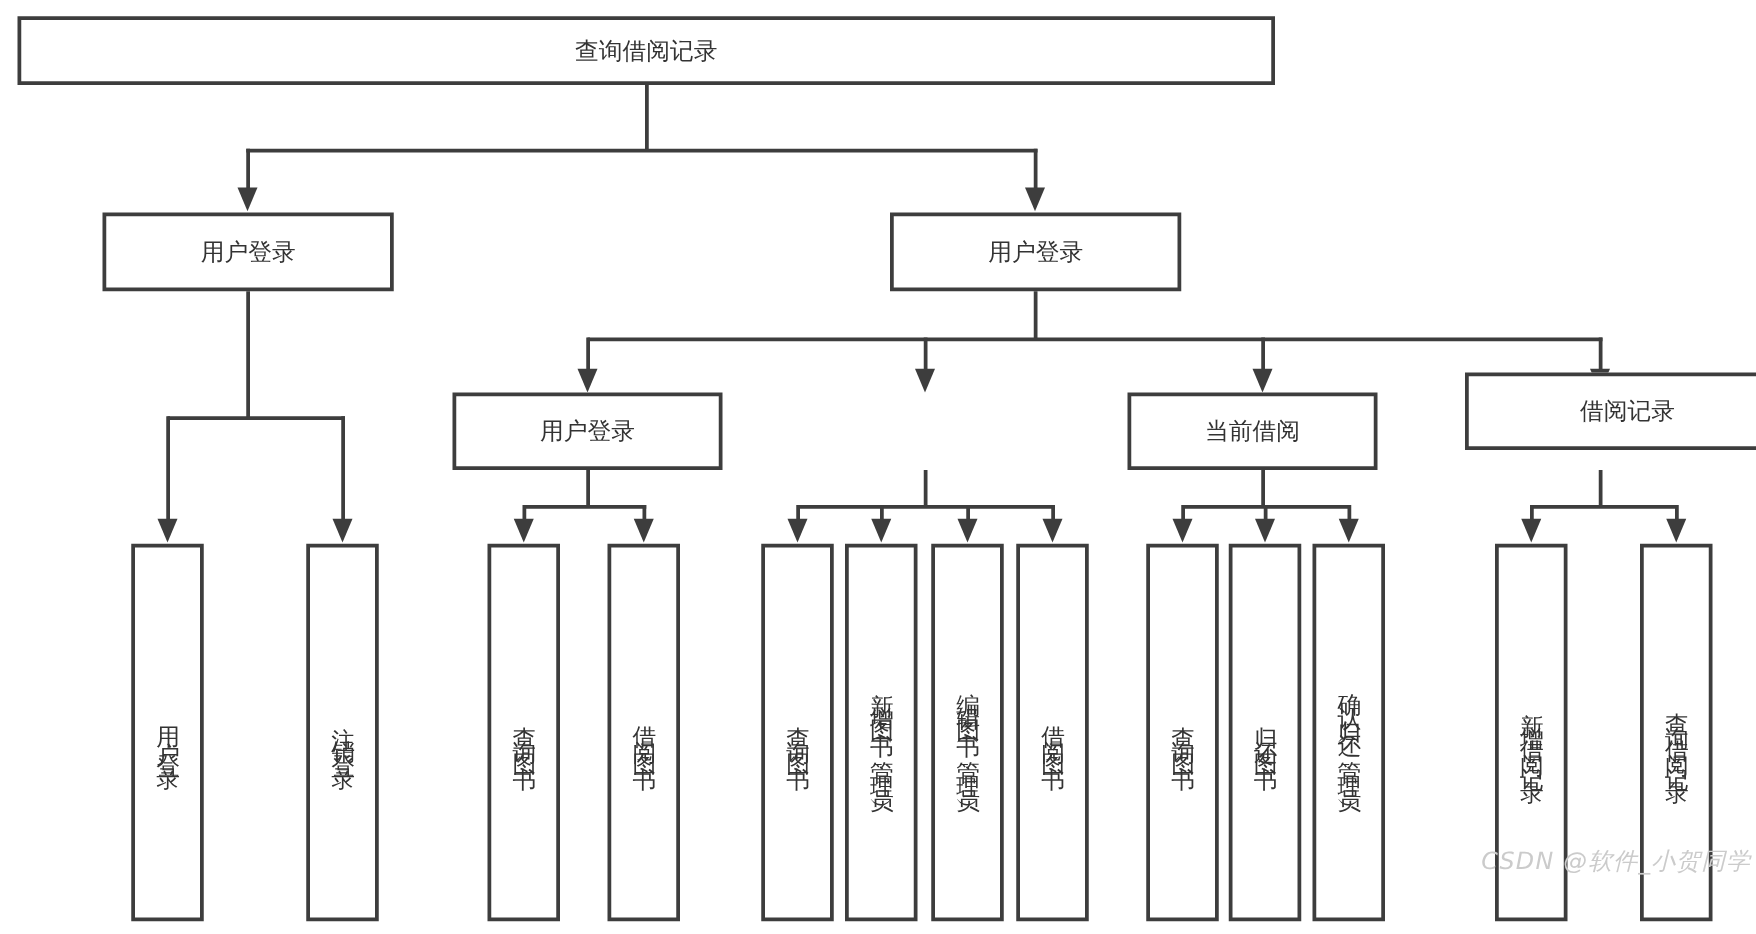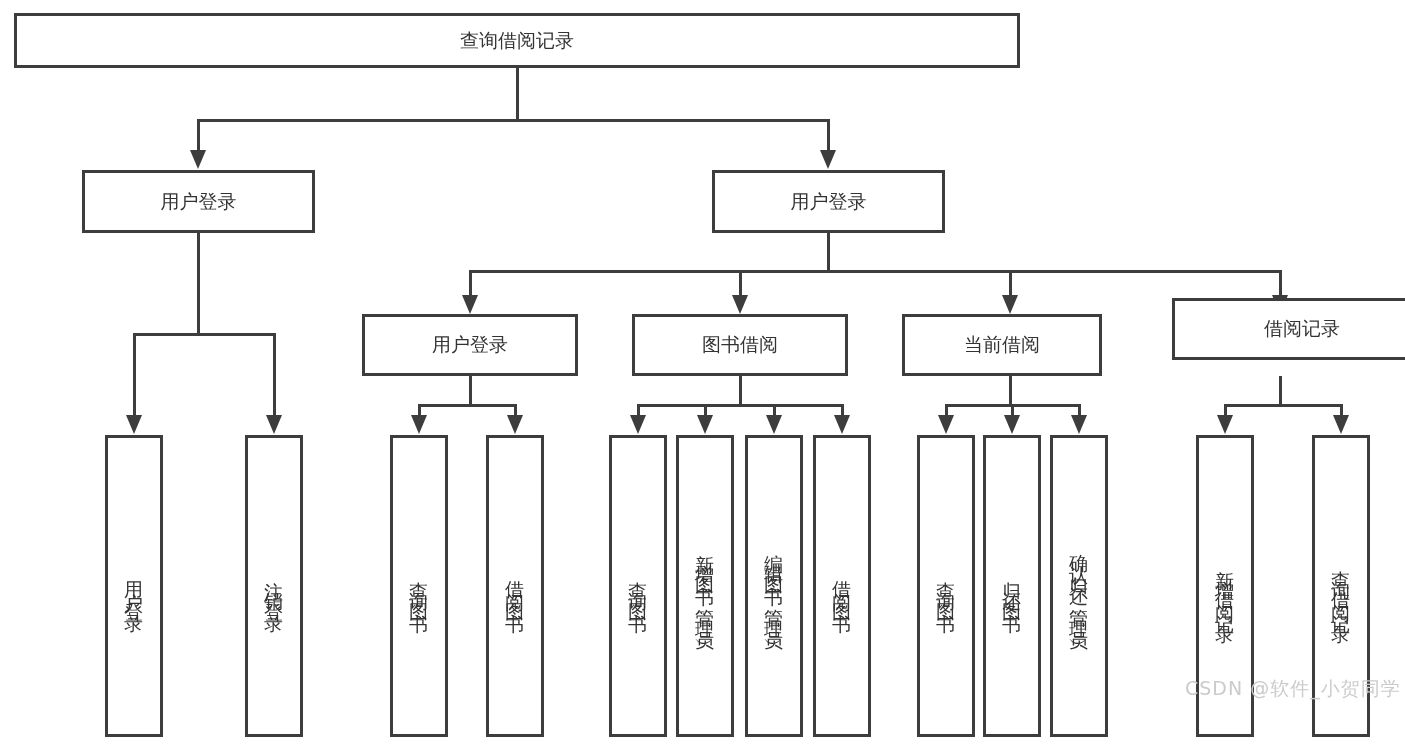"图书借阅" div.box { html: <div>图书借阅</div> -> none }
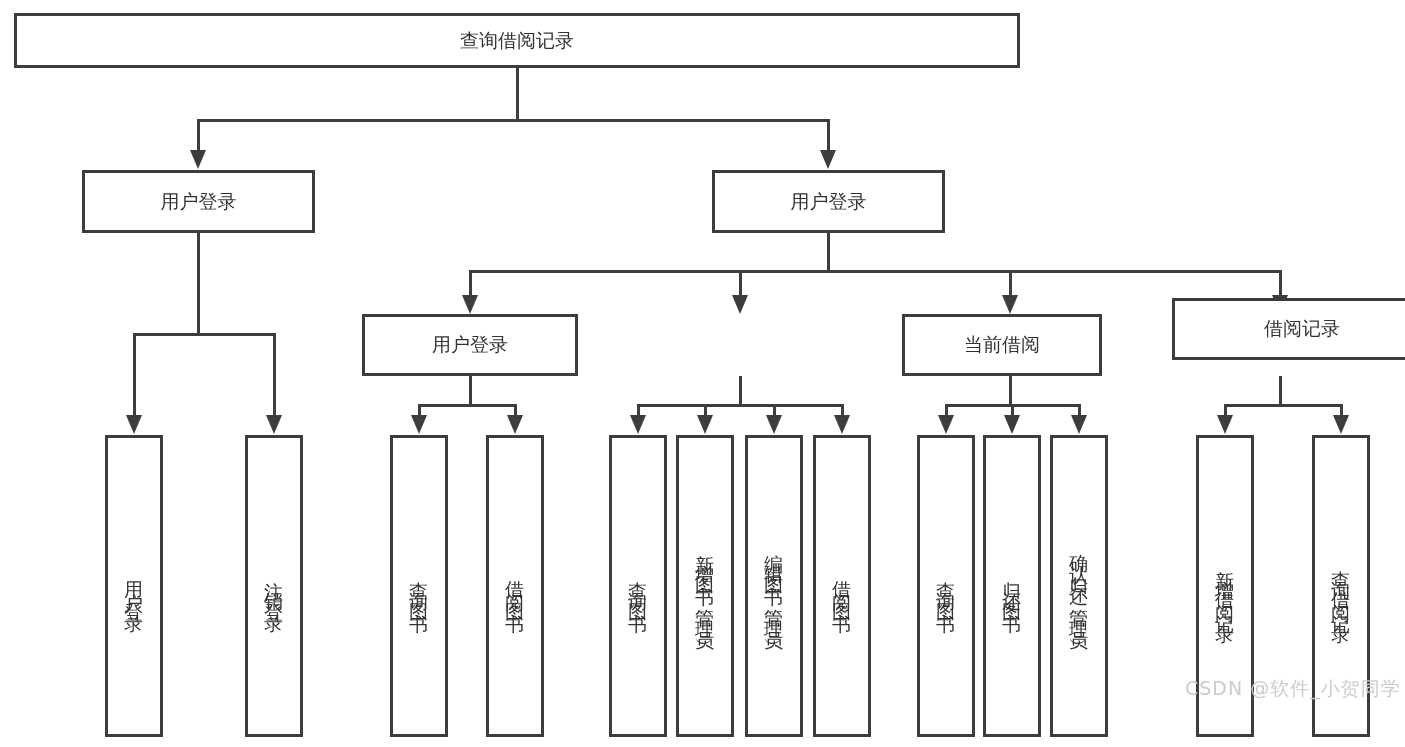"CSDN @软件_小贺同学" .watermark { font-style: none -> italic }
